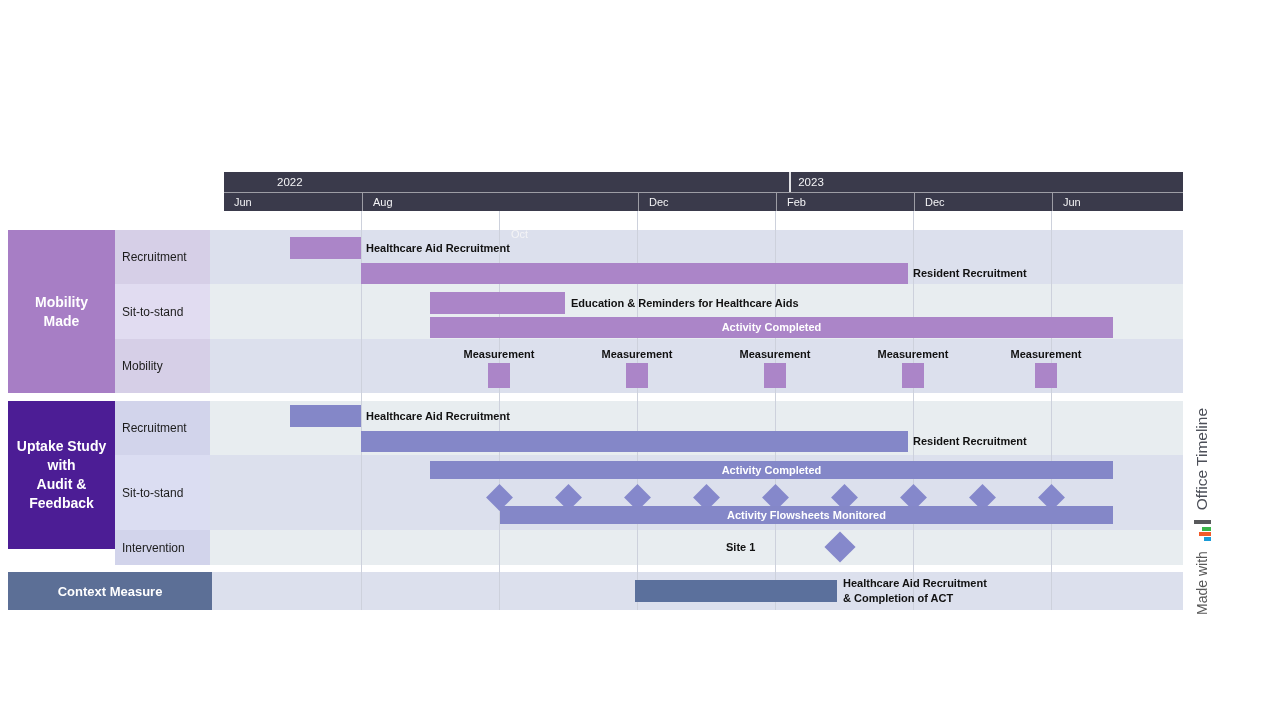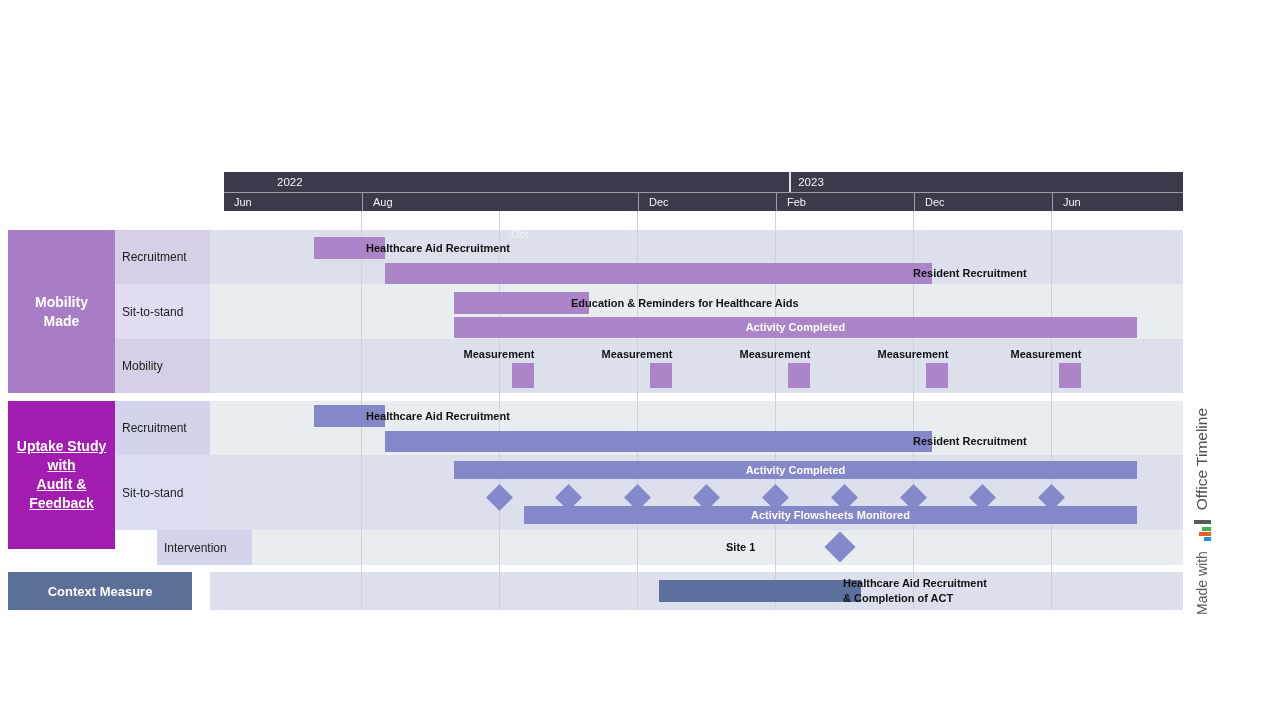"Activity Completed" .bar { margin-left: 24px -> none }
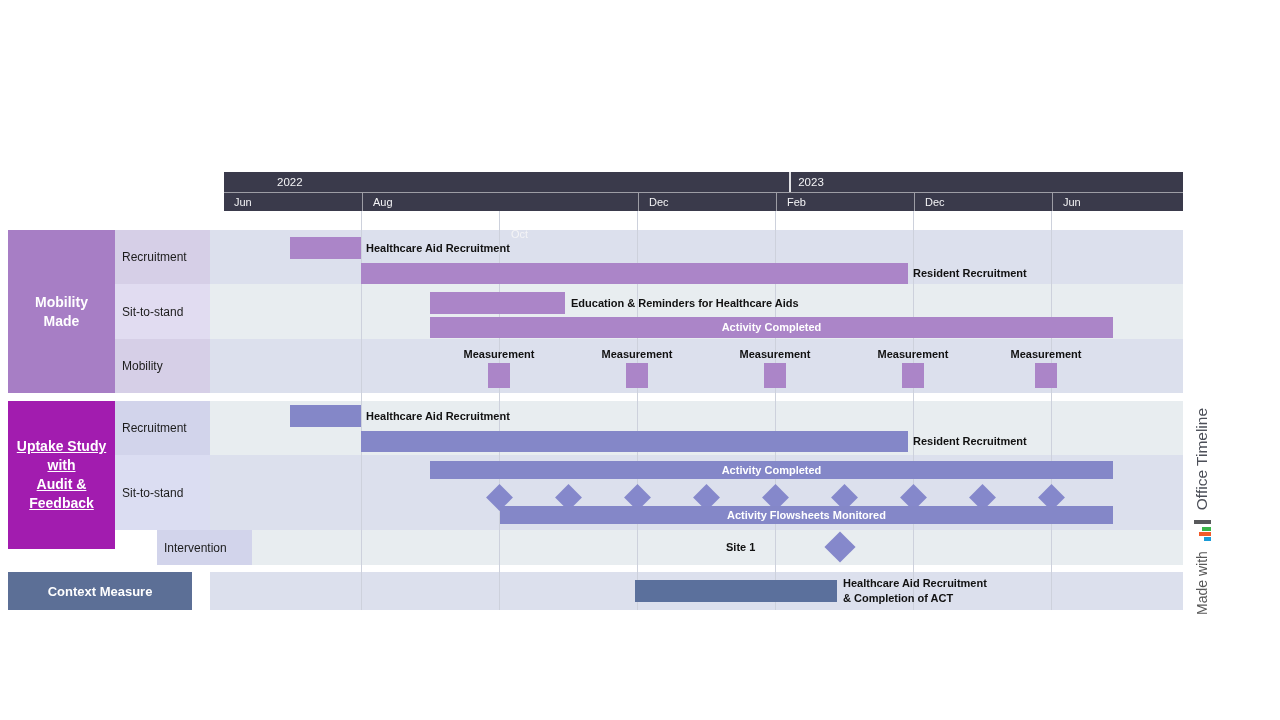"Uptake Study" div.groupblock { background: #a21caf -> #4c1d95; text-decoration: underline -> none }
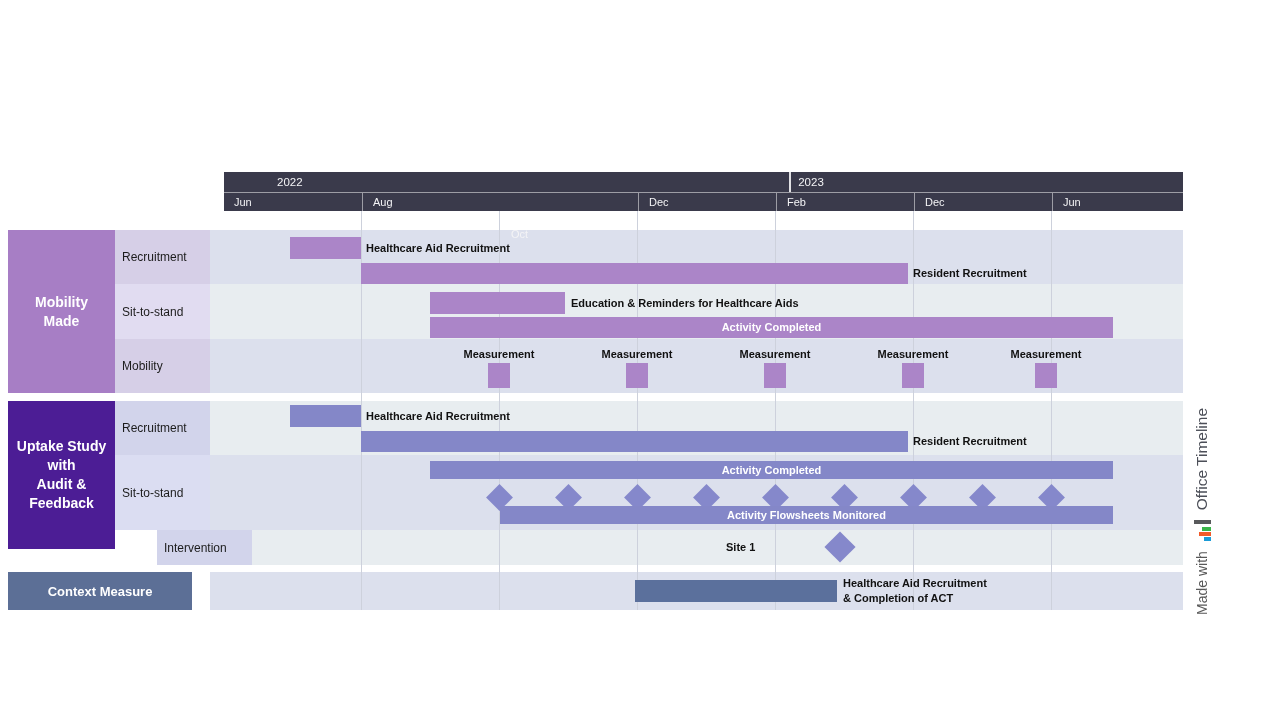"Intervention" div.labelcell { margin-left: 42px -> none }
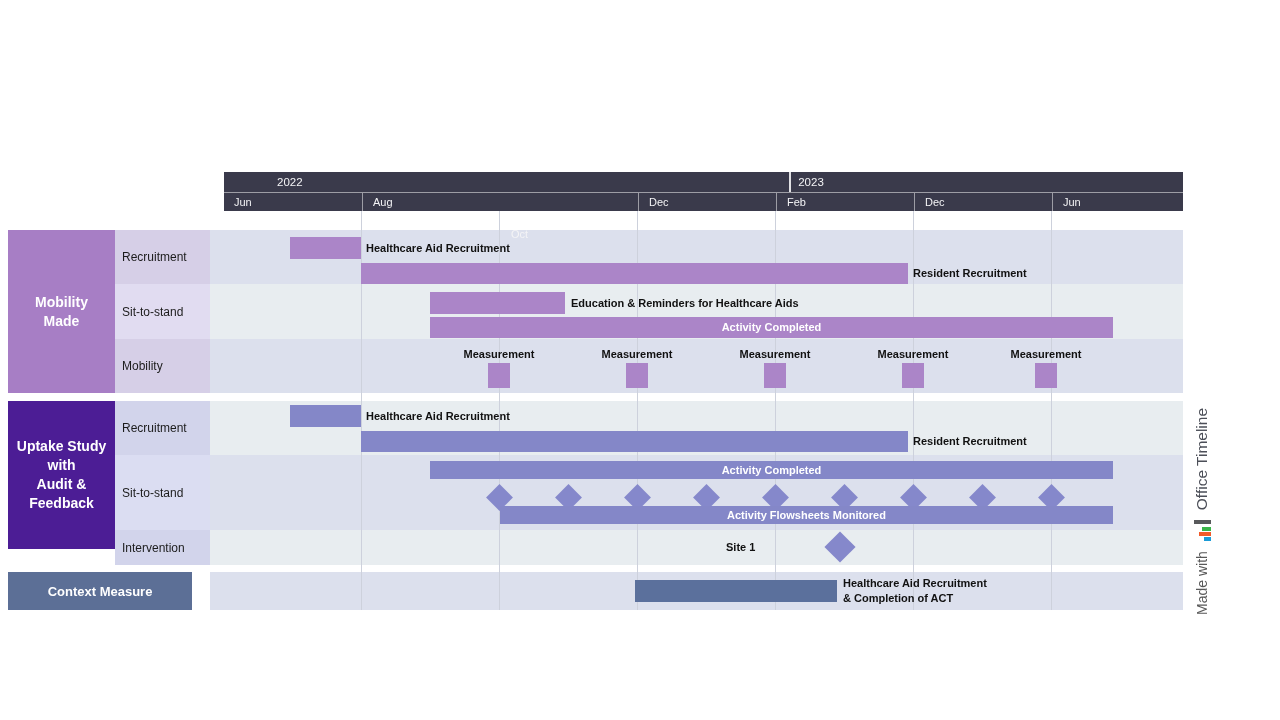"Context Measure" div.groupblock { width: 184px -> 204px }
